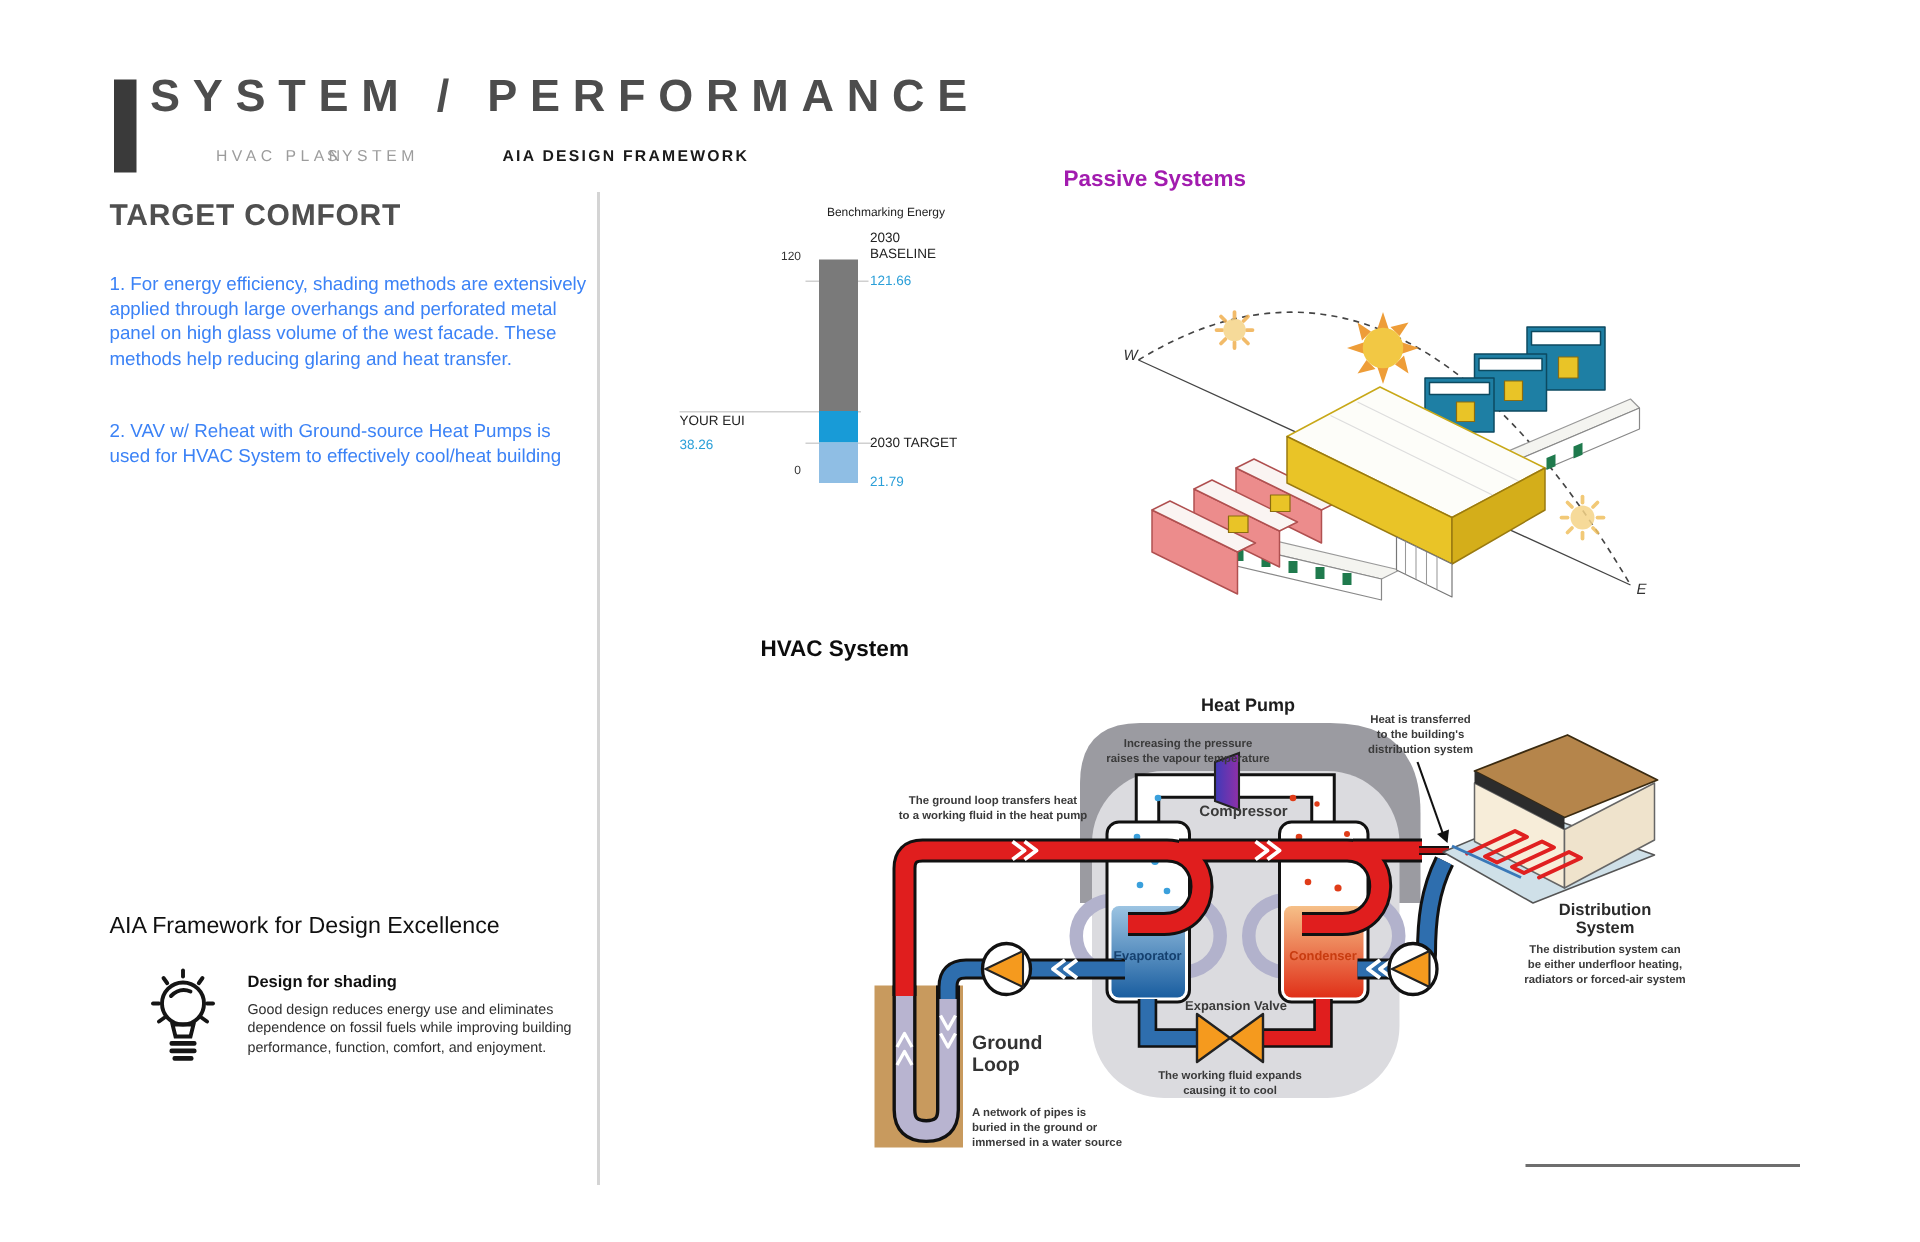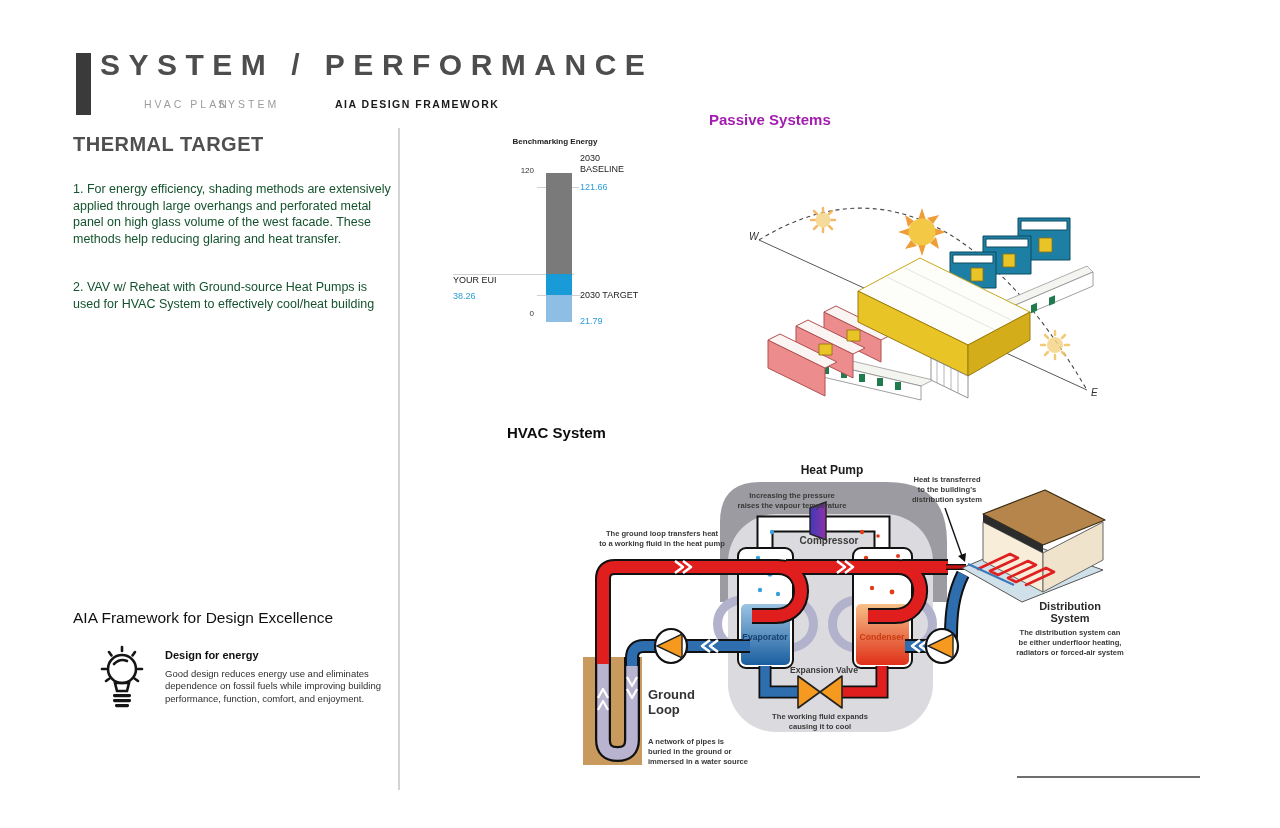"THERMAL TARGET" h2.abs { text: THERMAL TARGET -> TARGET COMFORT }
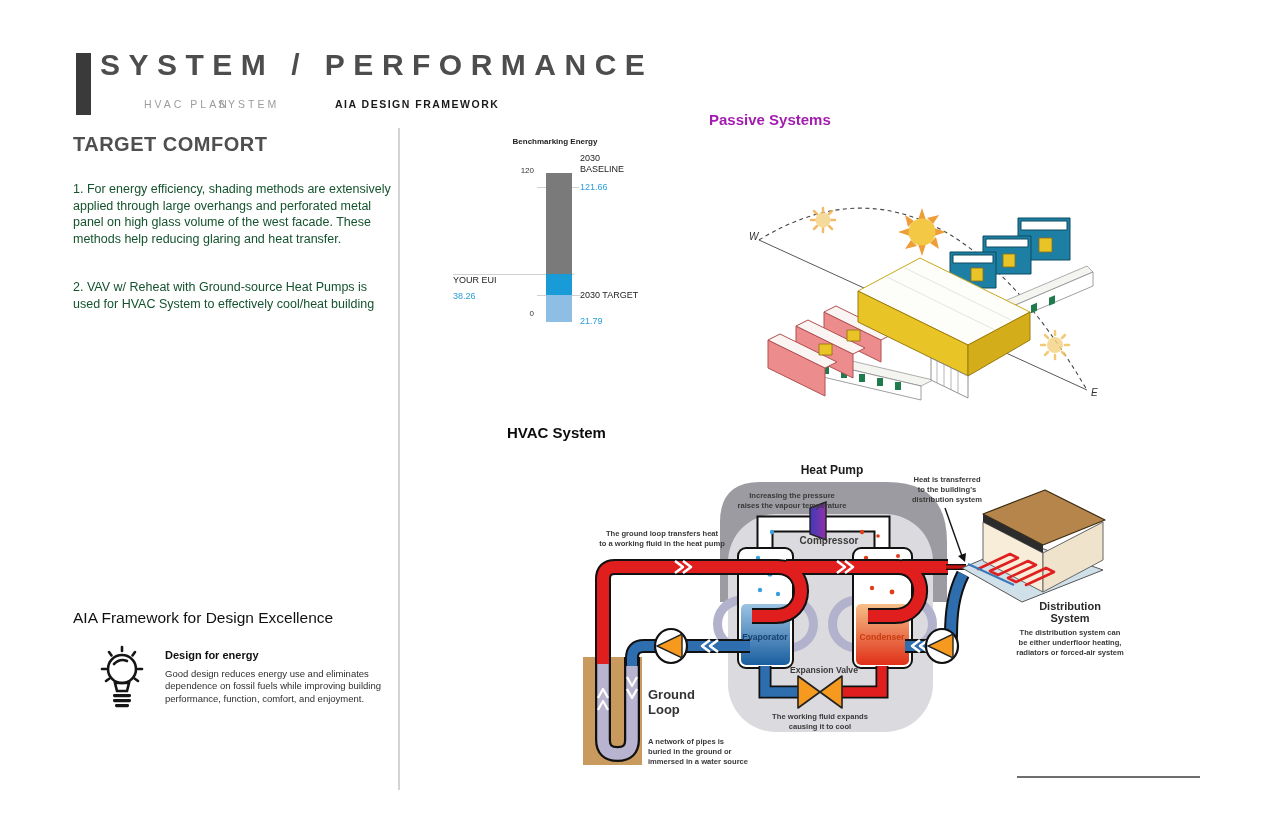"Benchmarking Energy" .chart-title { font-weight: bold -> normal; text-align: center -> right }
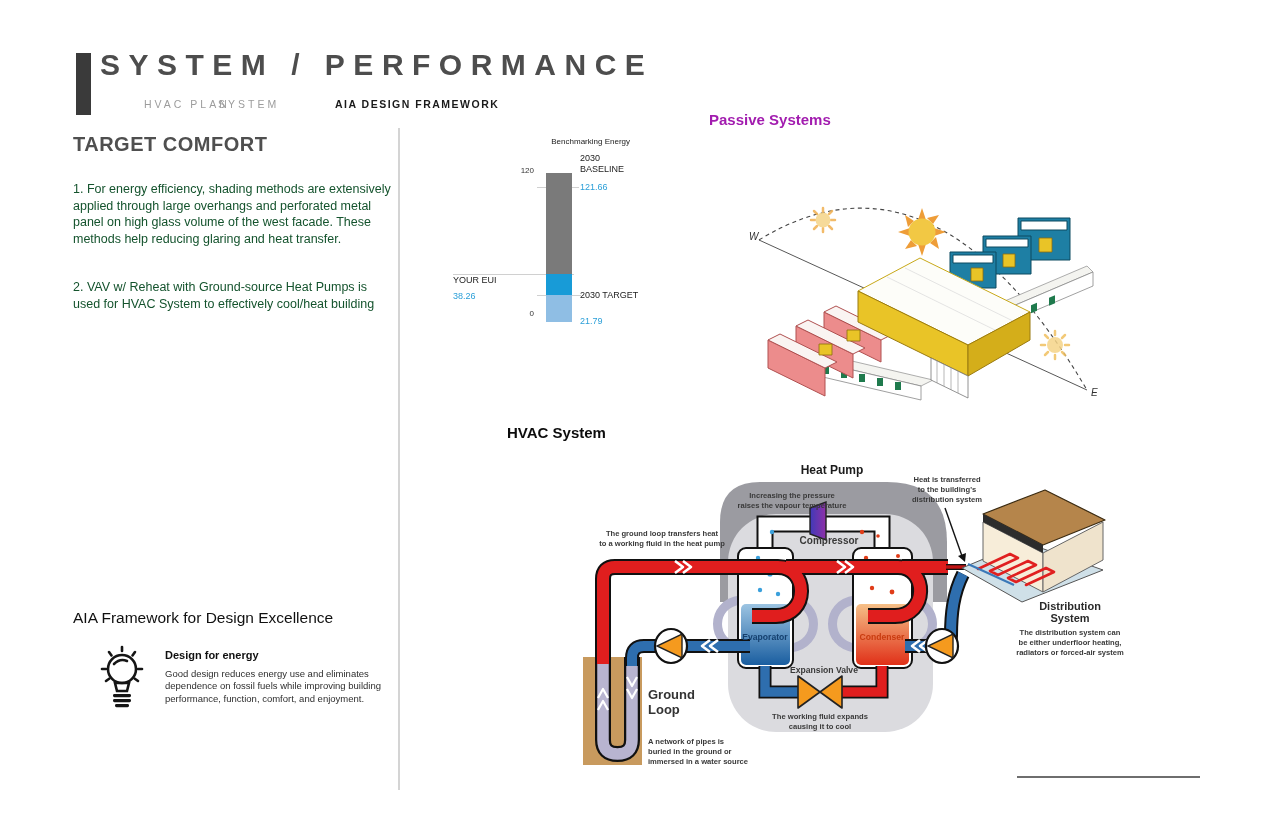"1. For energy efficiency, shading" .thermal-p { color: #14532d -> #3b82f6 }
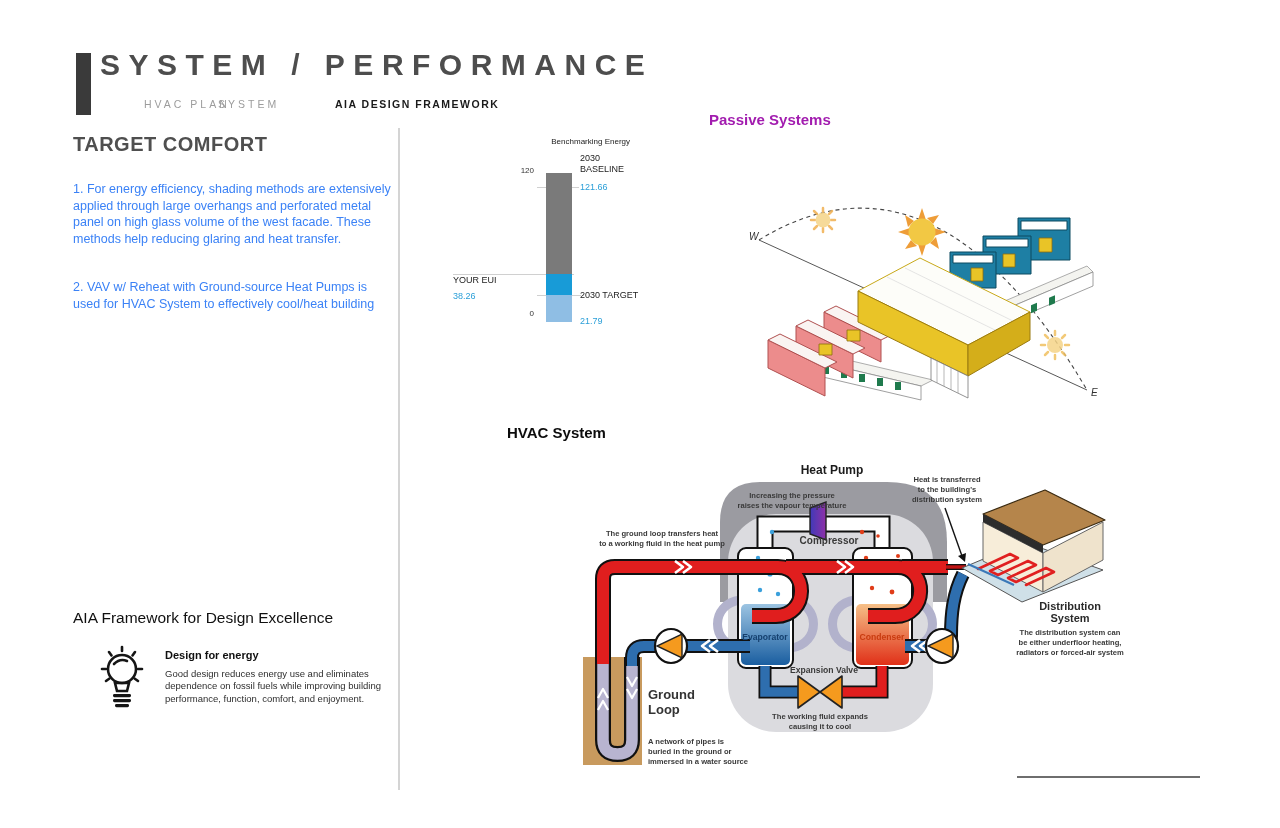"Design for energy" div.abs { text: energy -> shading }
